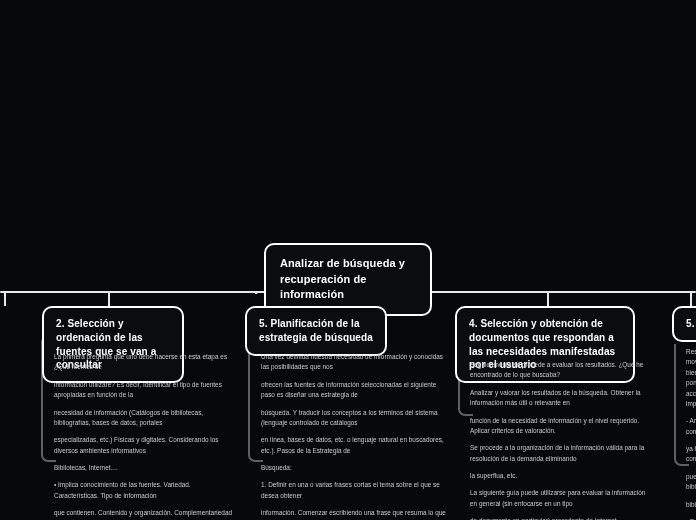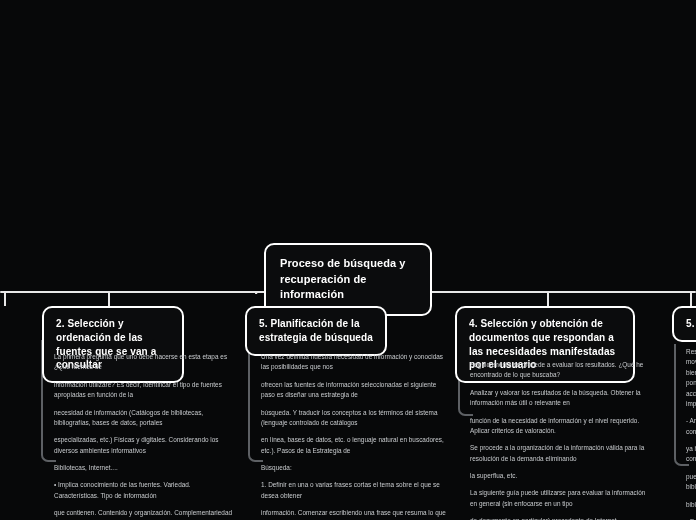"Proceso de búsqueda y recuperación" div.node { text: Proceso -> Analizar }
